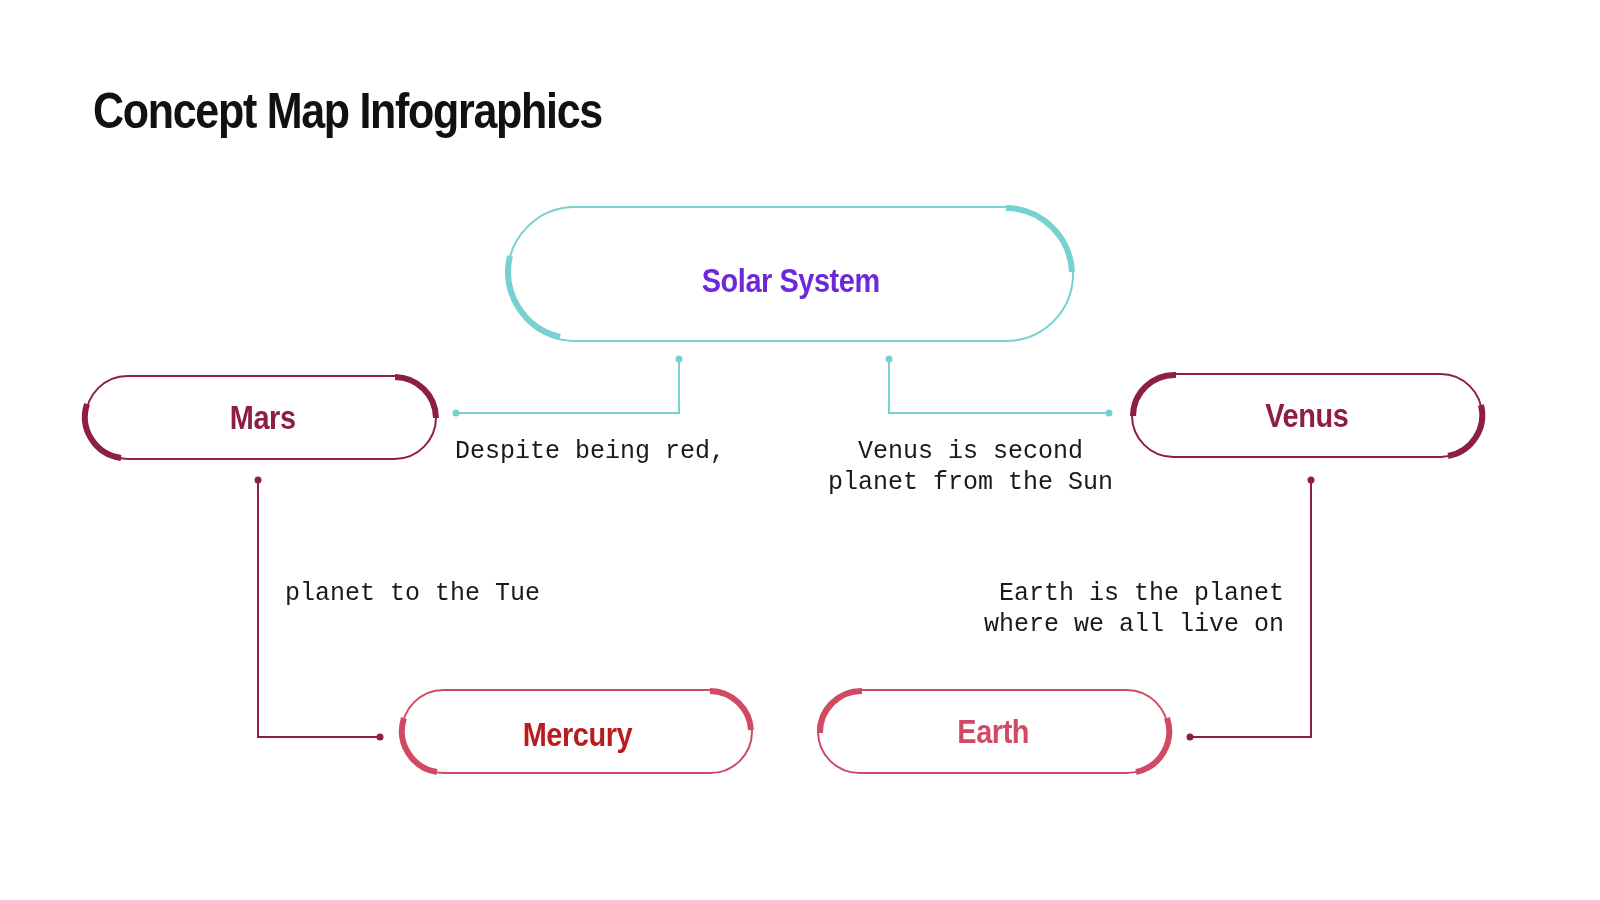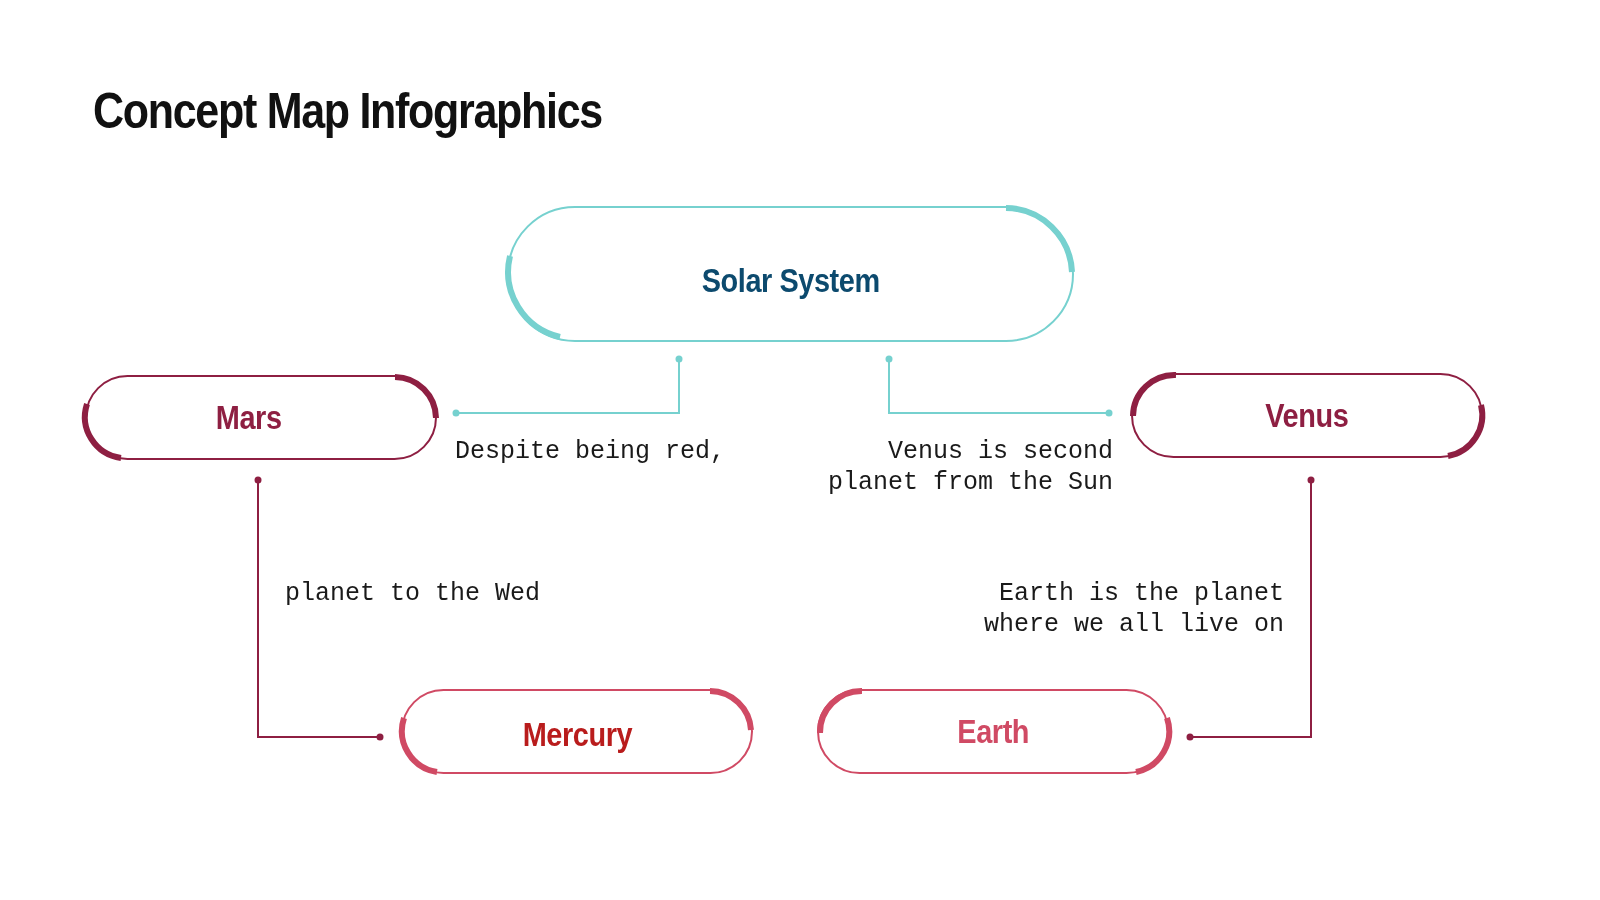"Solar System" div.node-label { color: #0c4a6e -> #6d28d9 }
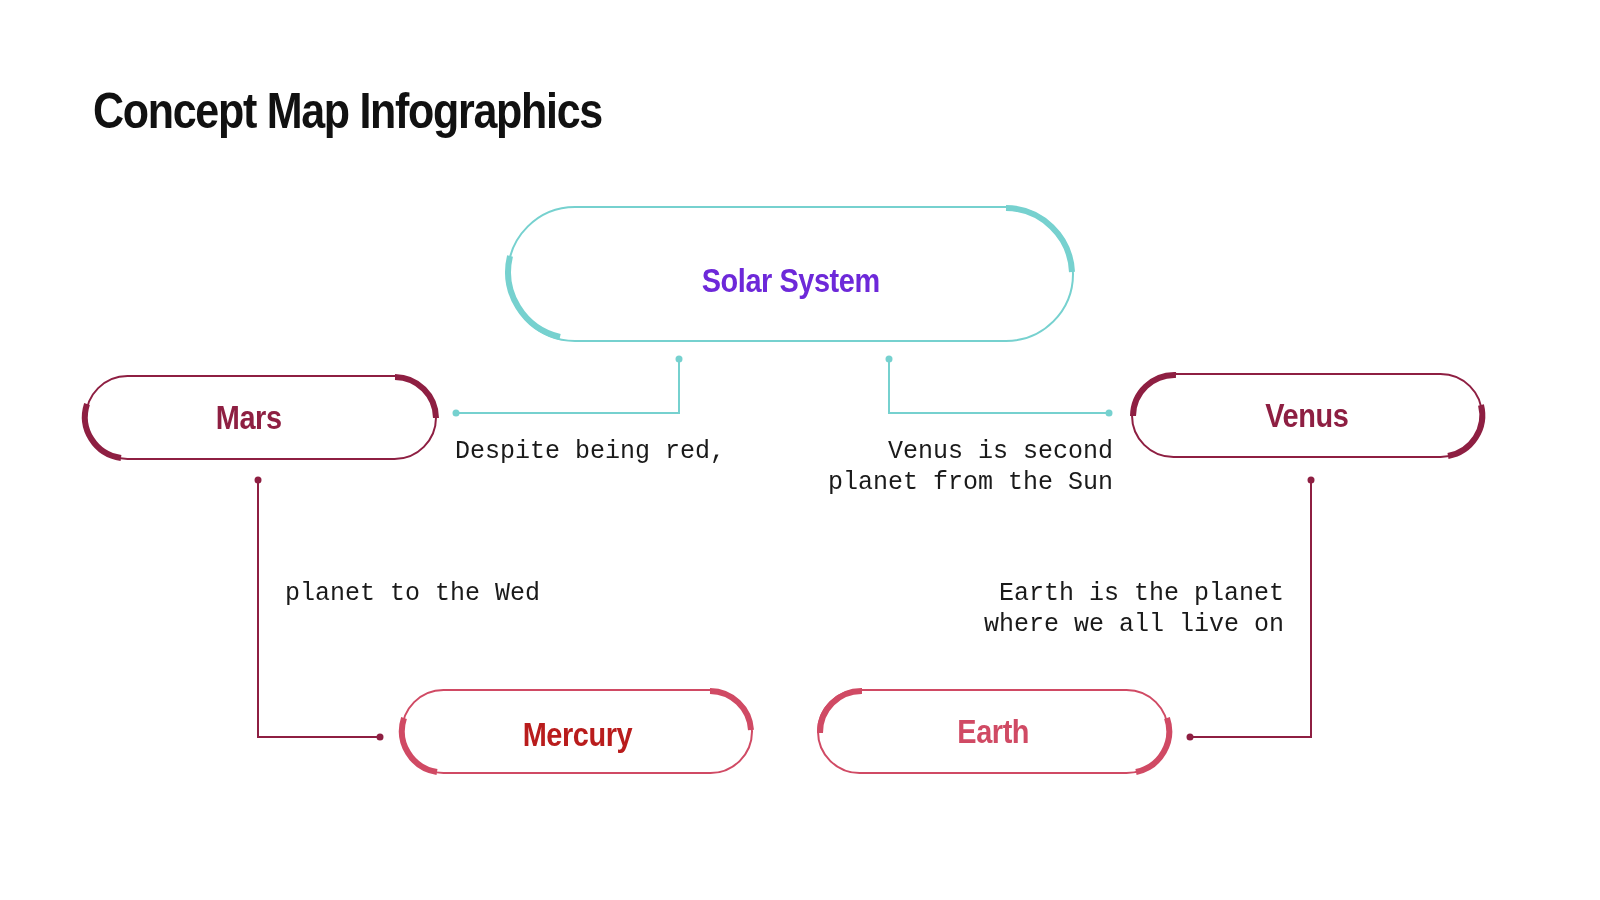"Mars" div.node-label { left: 74px -> 88px }
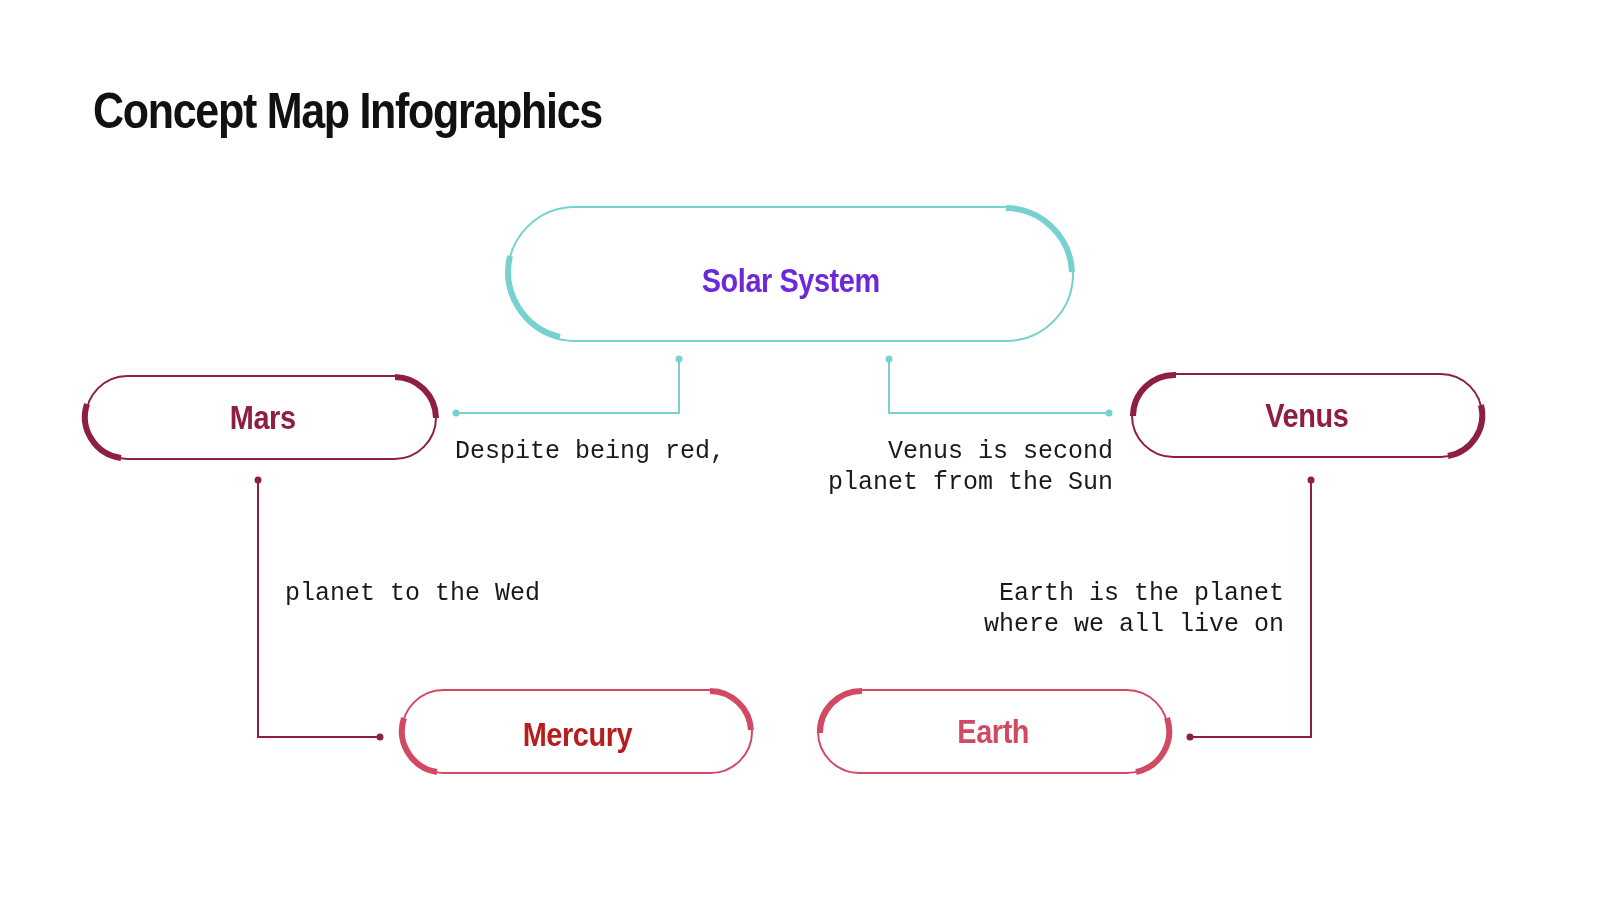"Venus is second" div.desc { text-align: none -> center }
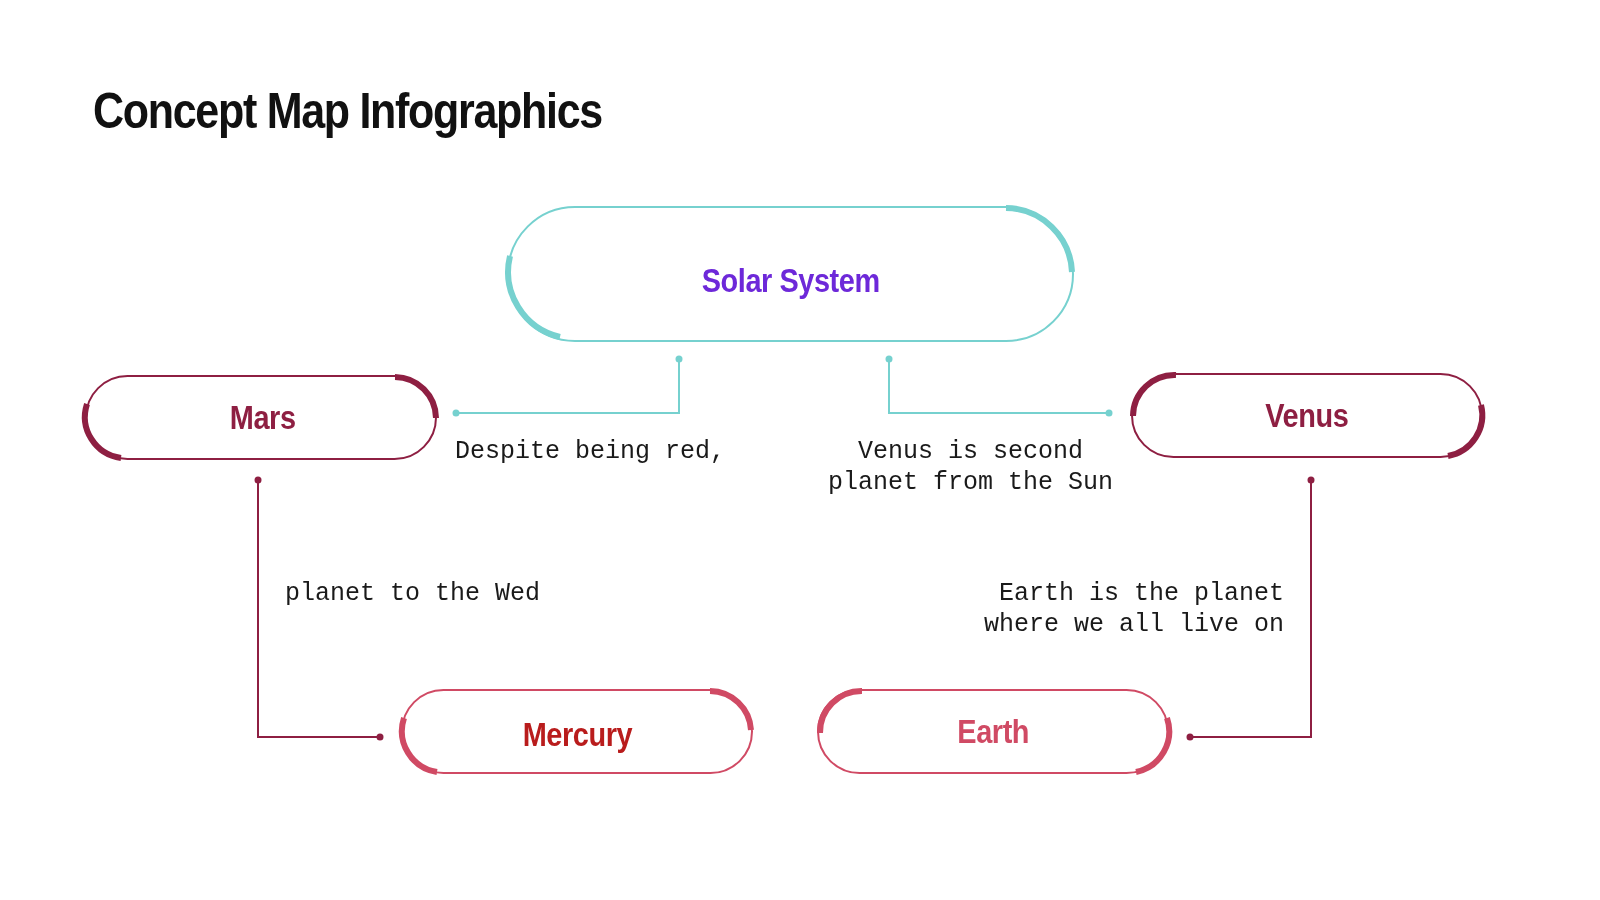"planet to the Wed" div { text: Wed -> Tue }
